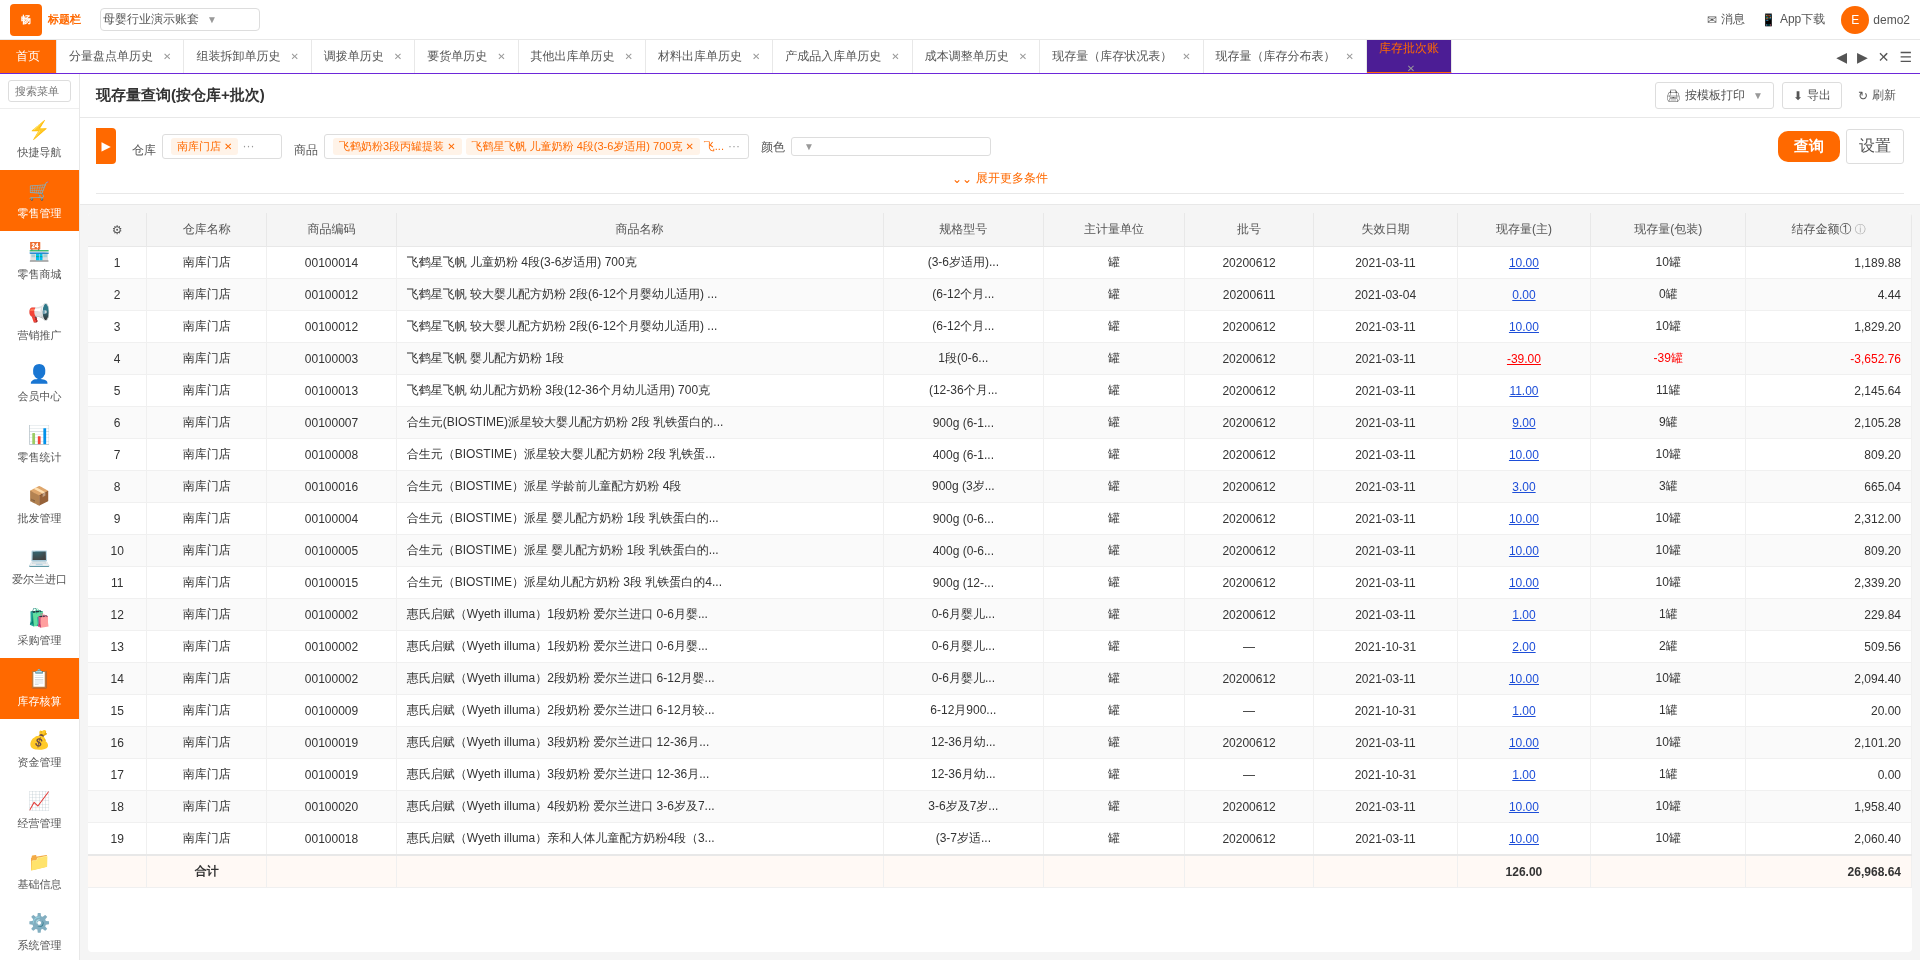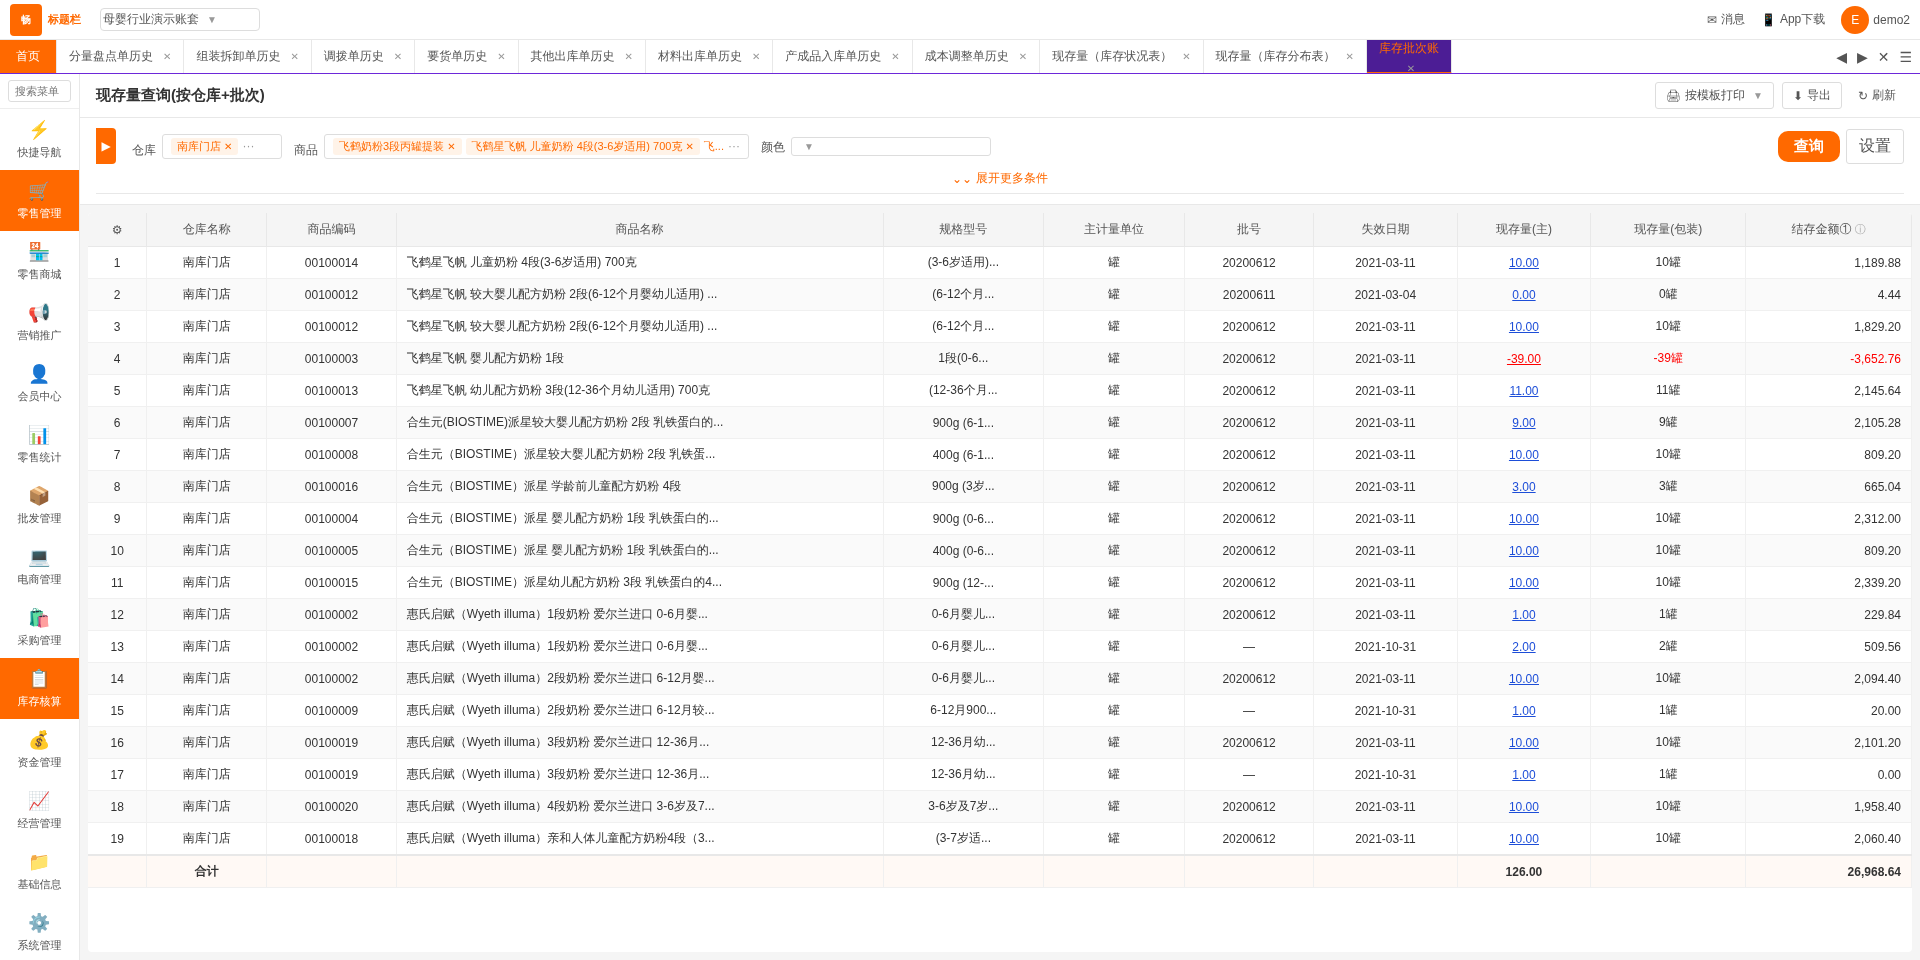"电商管理" span { text: 电商管理 -> 爱尔兰进口 }
